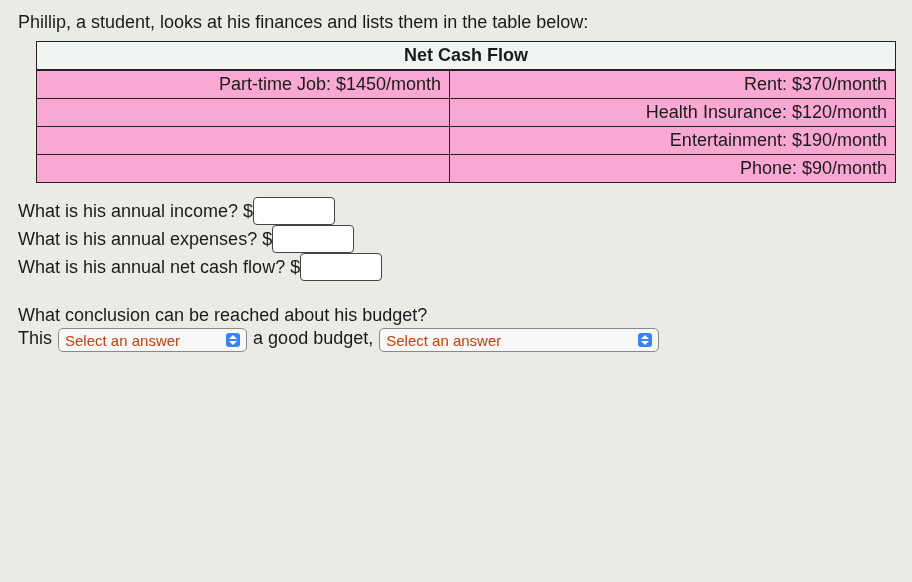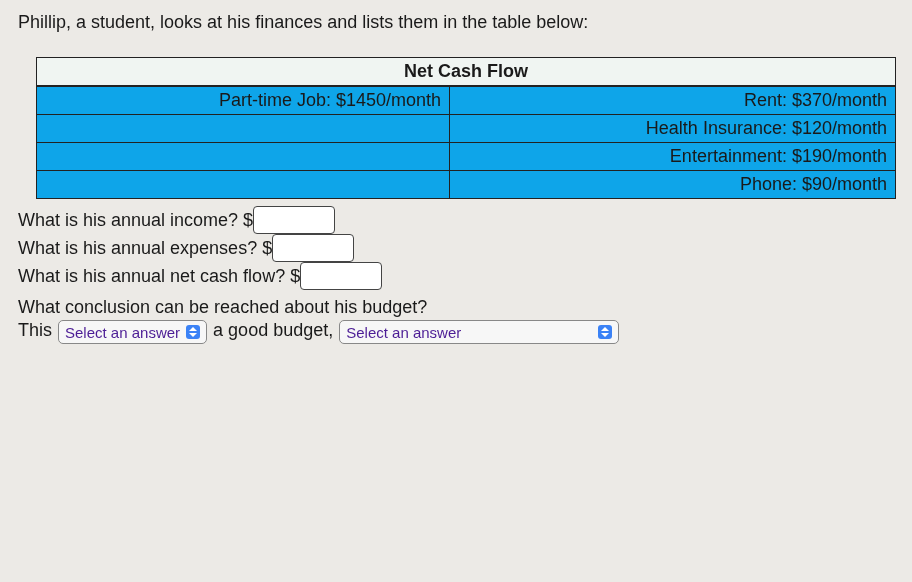"Phillip, a student, looks at" .intro { margin-bottom: 24px -> 8px }
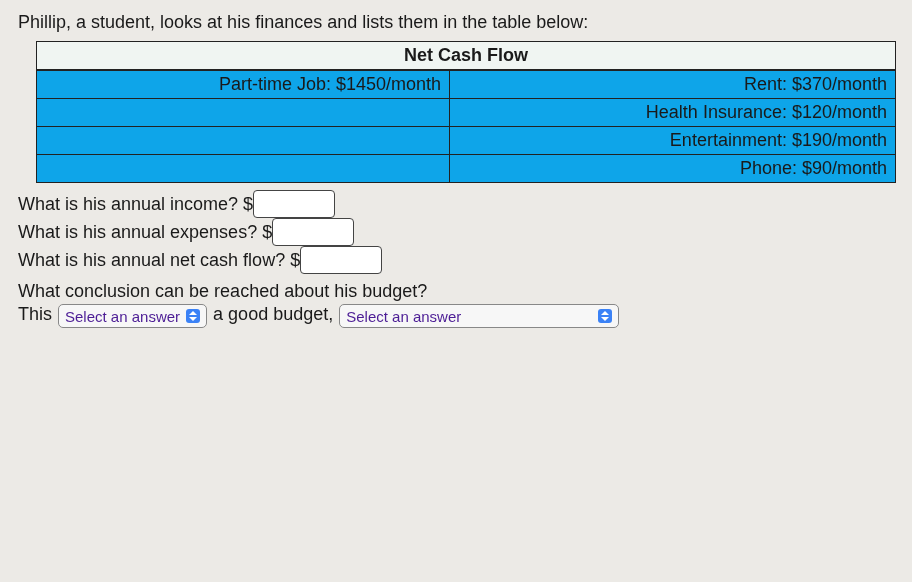"Net Cash Flow" table.cashflow { background: #0ea5e9 -> #f9a8d4; margin-bottom: 7px -> 14px }
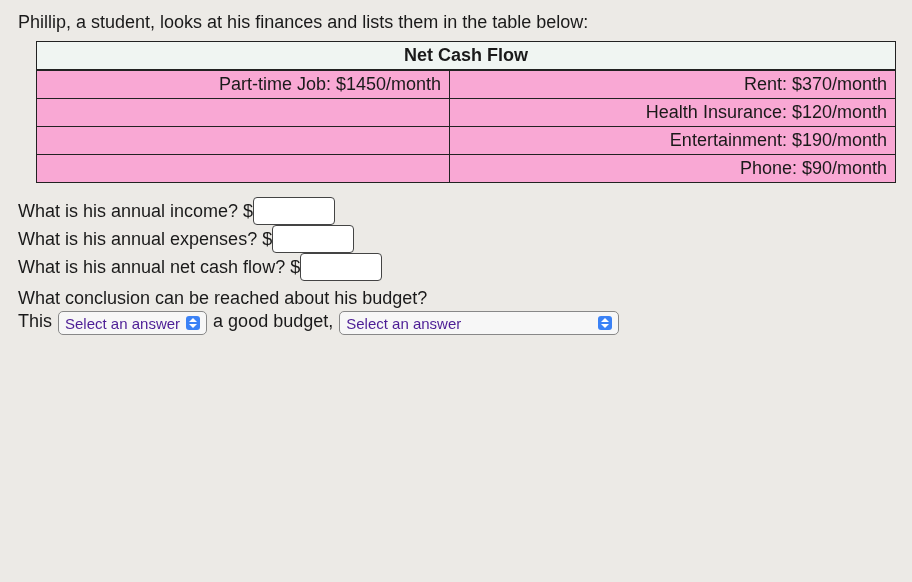"What conclusion can be reached" .conclusion-block { margin-top: 7px -> 24px }
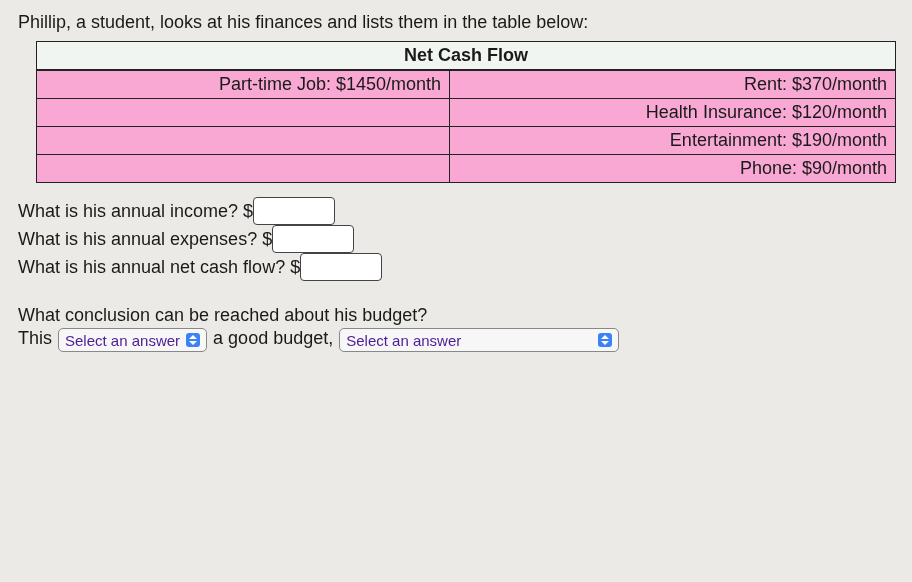"Select an answer" .selectbox { color: #4c1d95 -> #c2410c; gap: none -> 40px }
